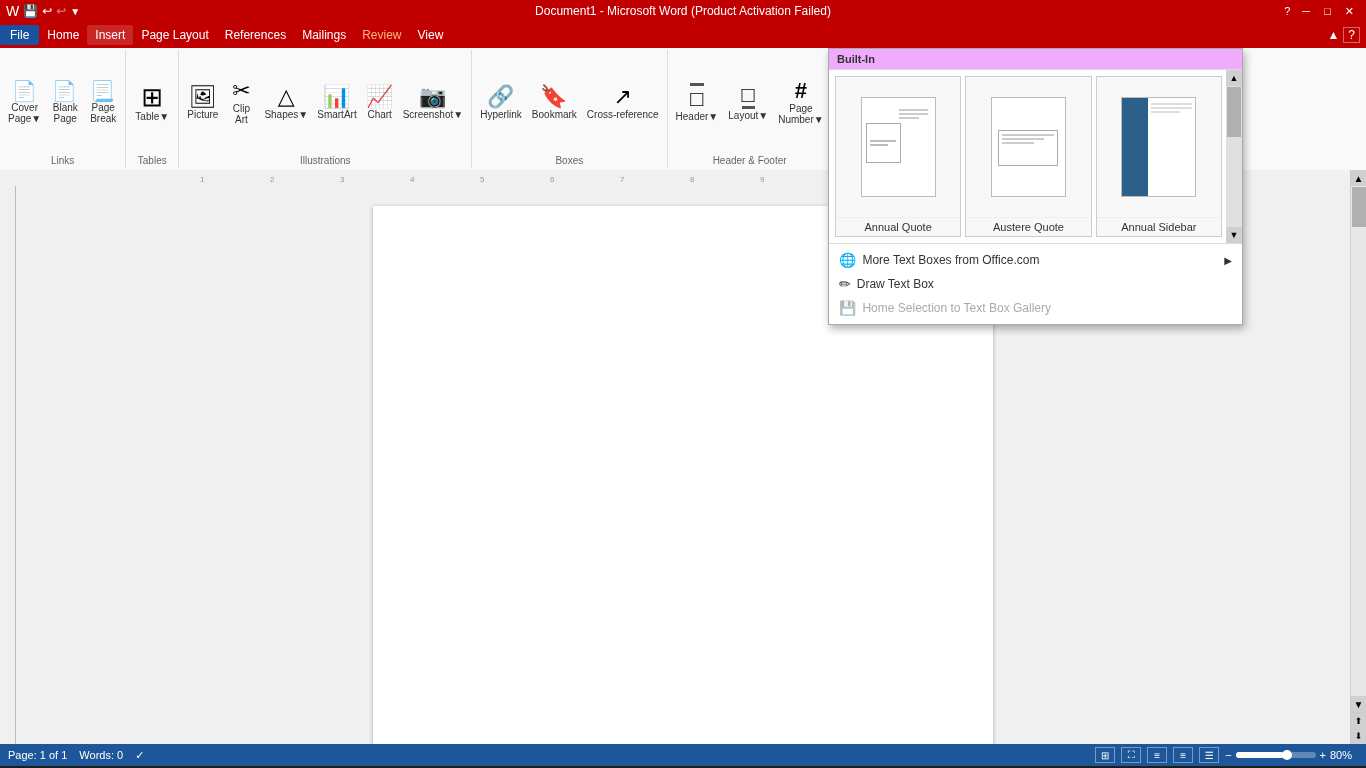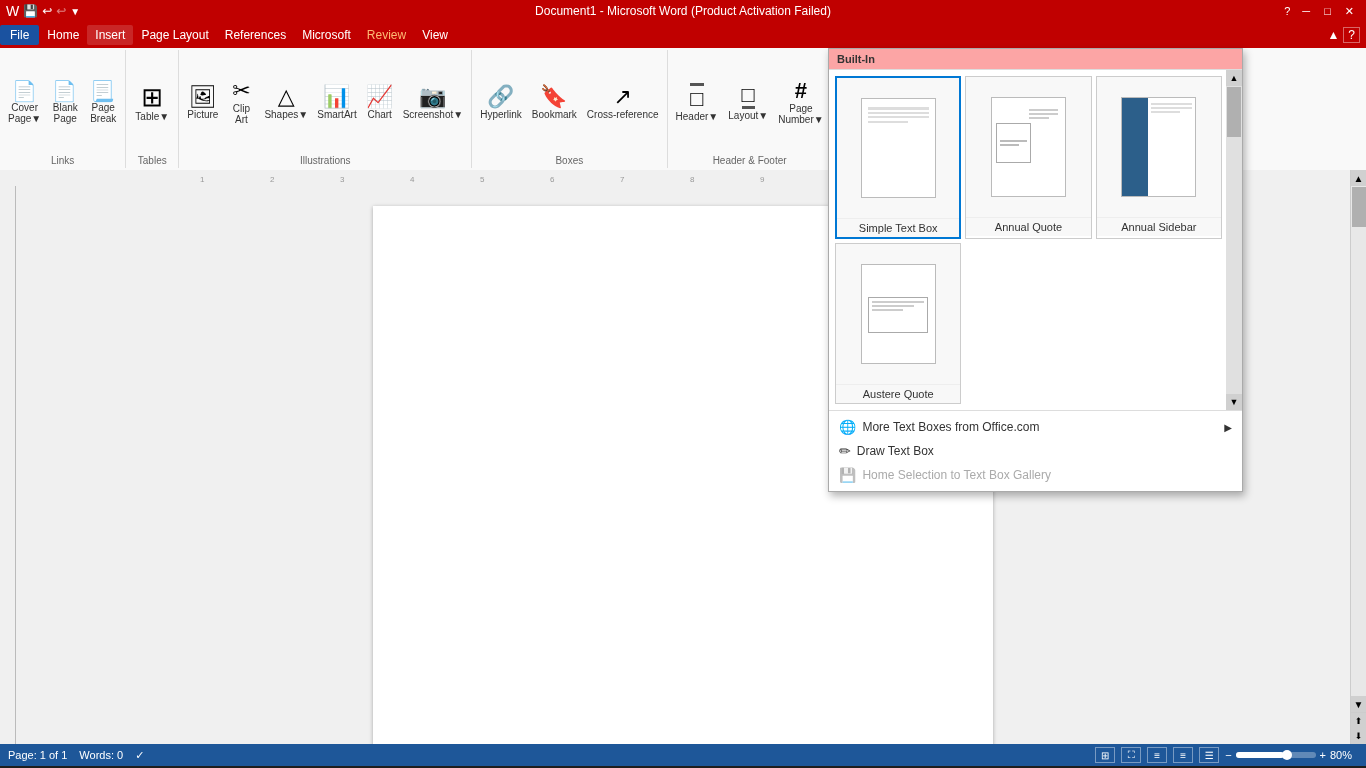"Microsoft" div.menu-item { text: Microsoft -> Mailings }
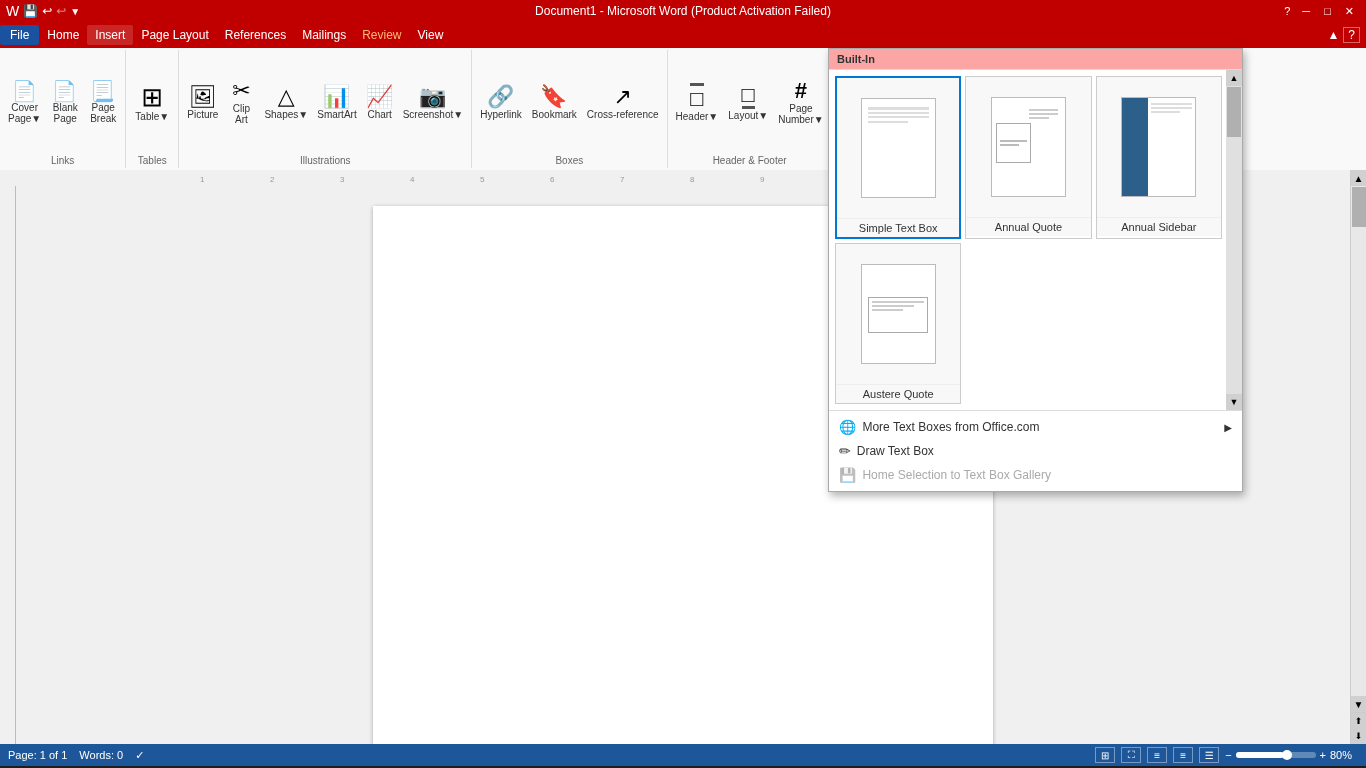"Built-In" .dropdown-header { background: #fca5a5 -> #f0abfc }
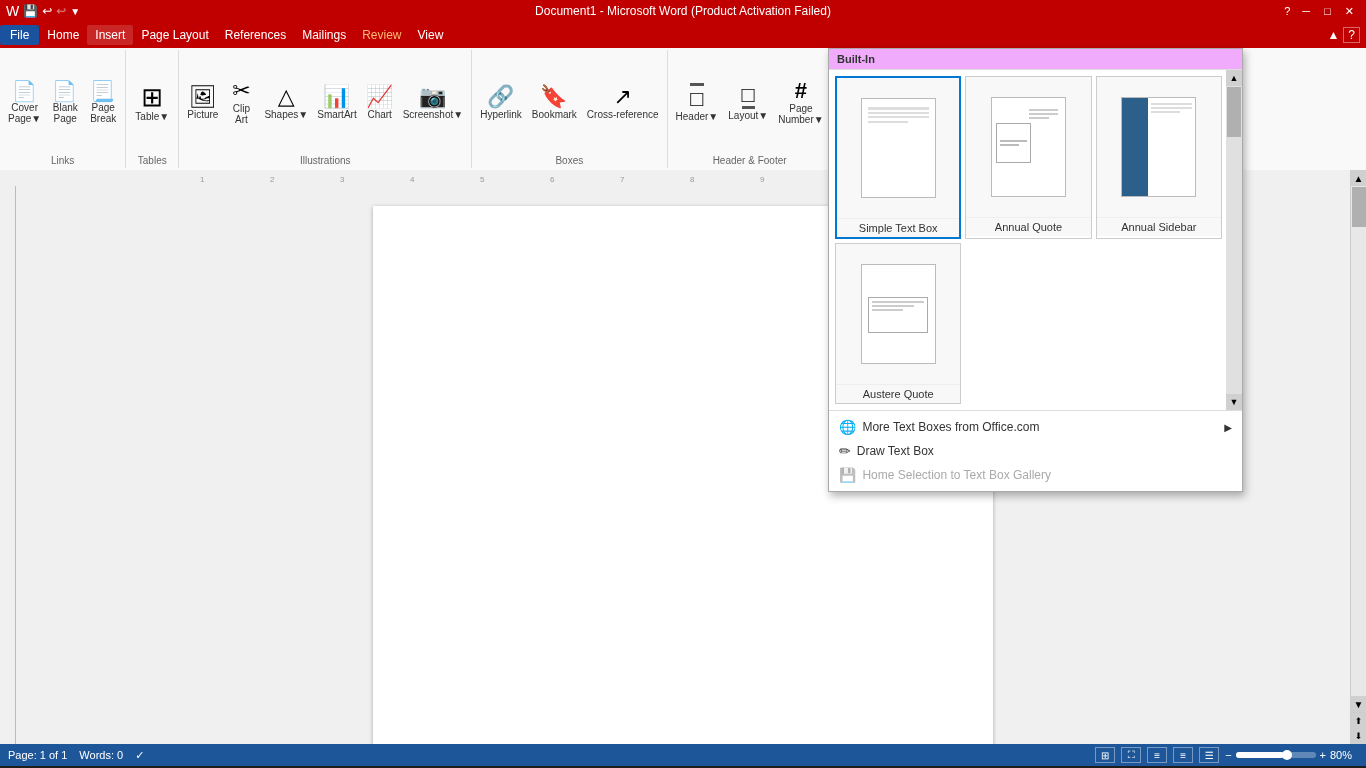"Simple Text Box" div.dropdown-item { html: <div> <div> <div> <div></div> <div></div> <div></div> <div></div> </div> </div> <div>Simple Text Box</div> </div> -> none }
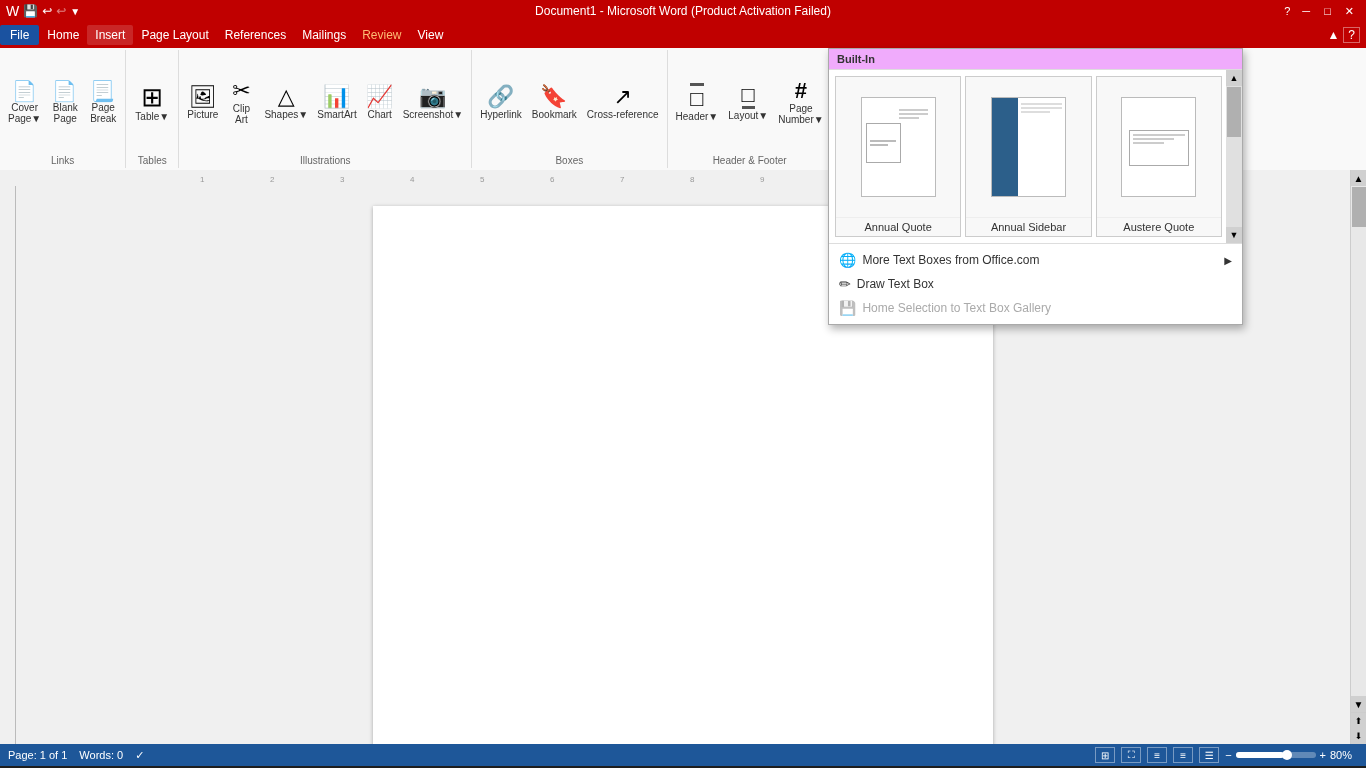"Annual Sidebar" div.dropdown-item { order: before "Austere Quote" -> after "Austere Quote" }
